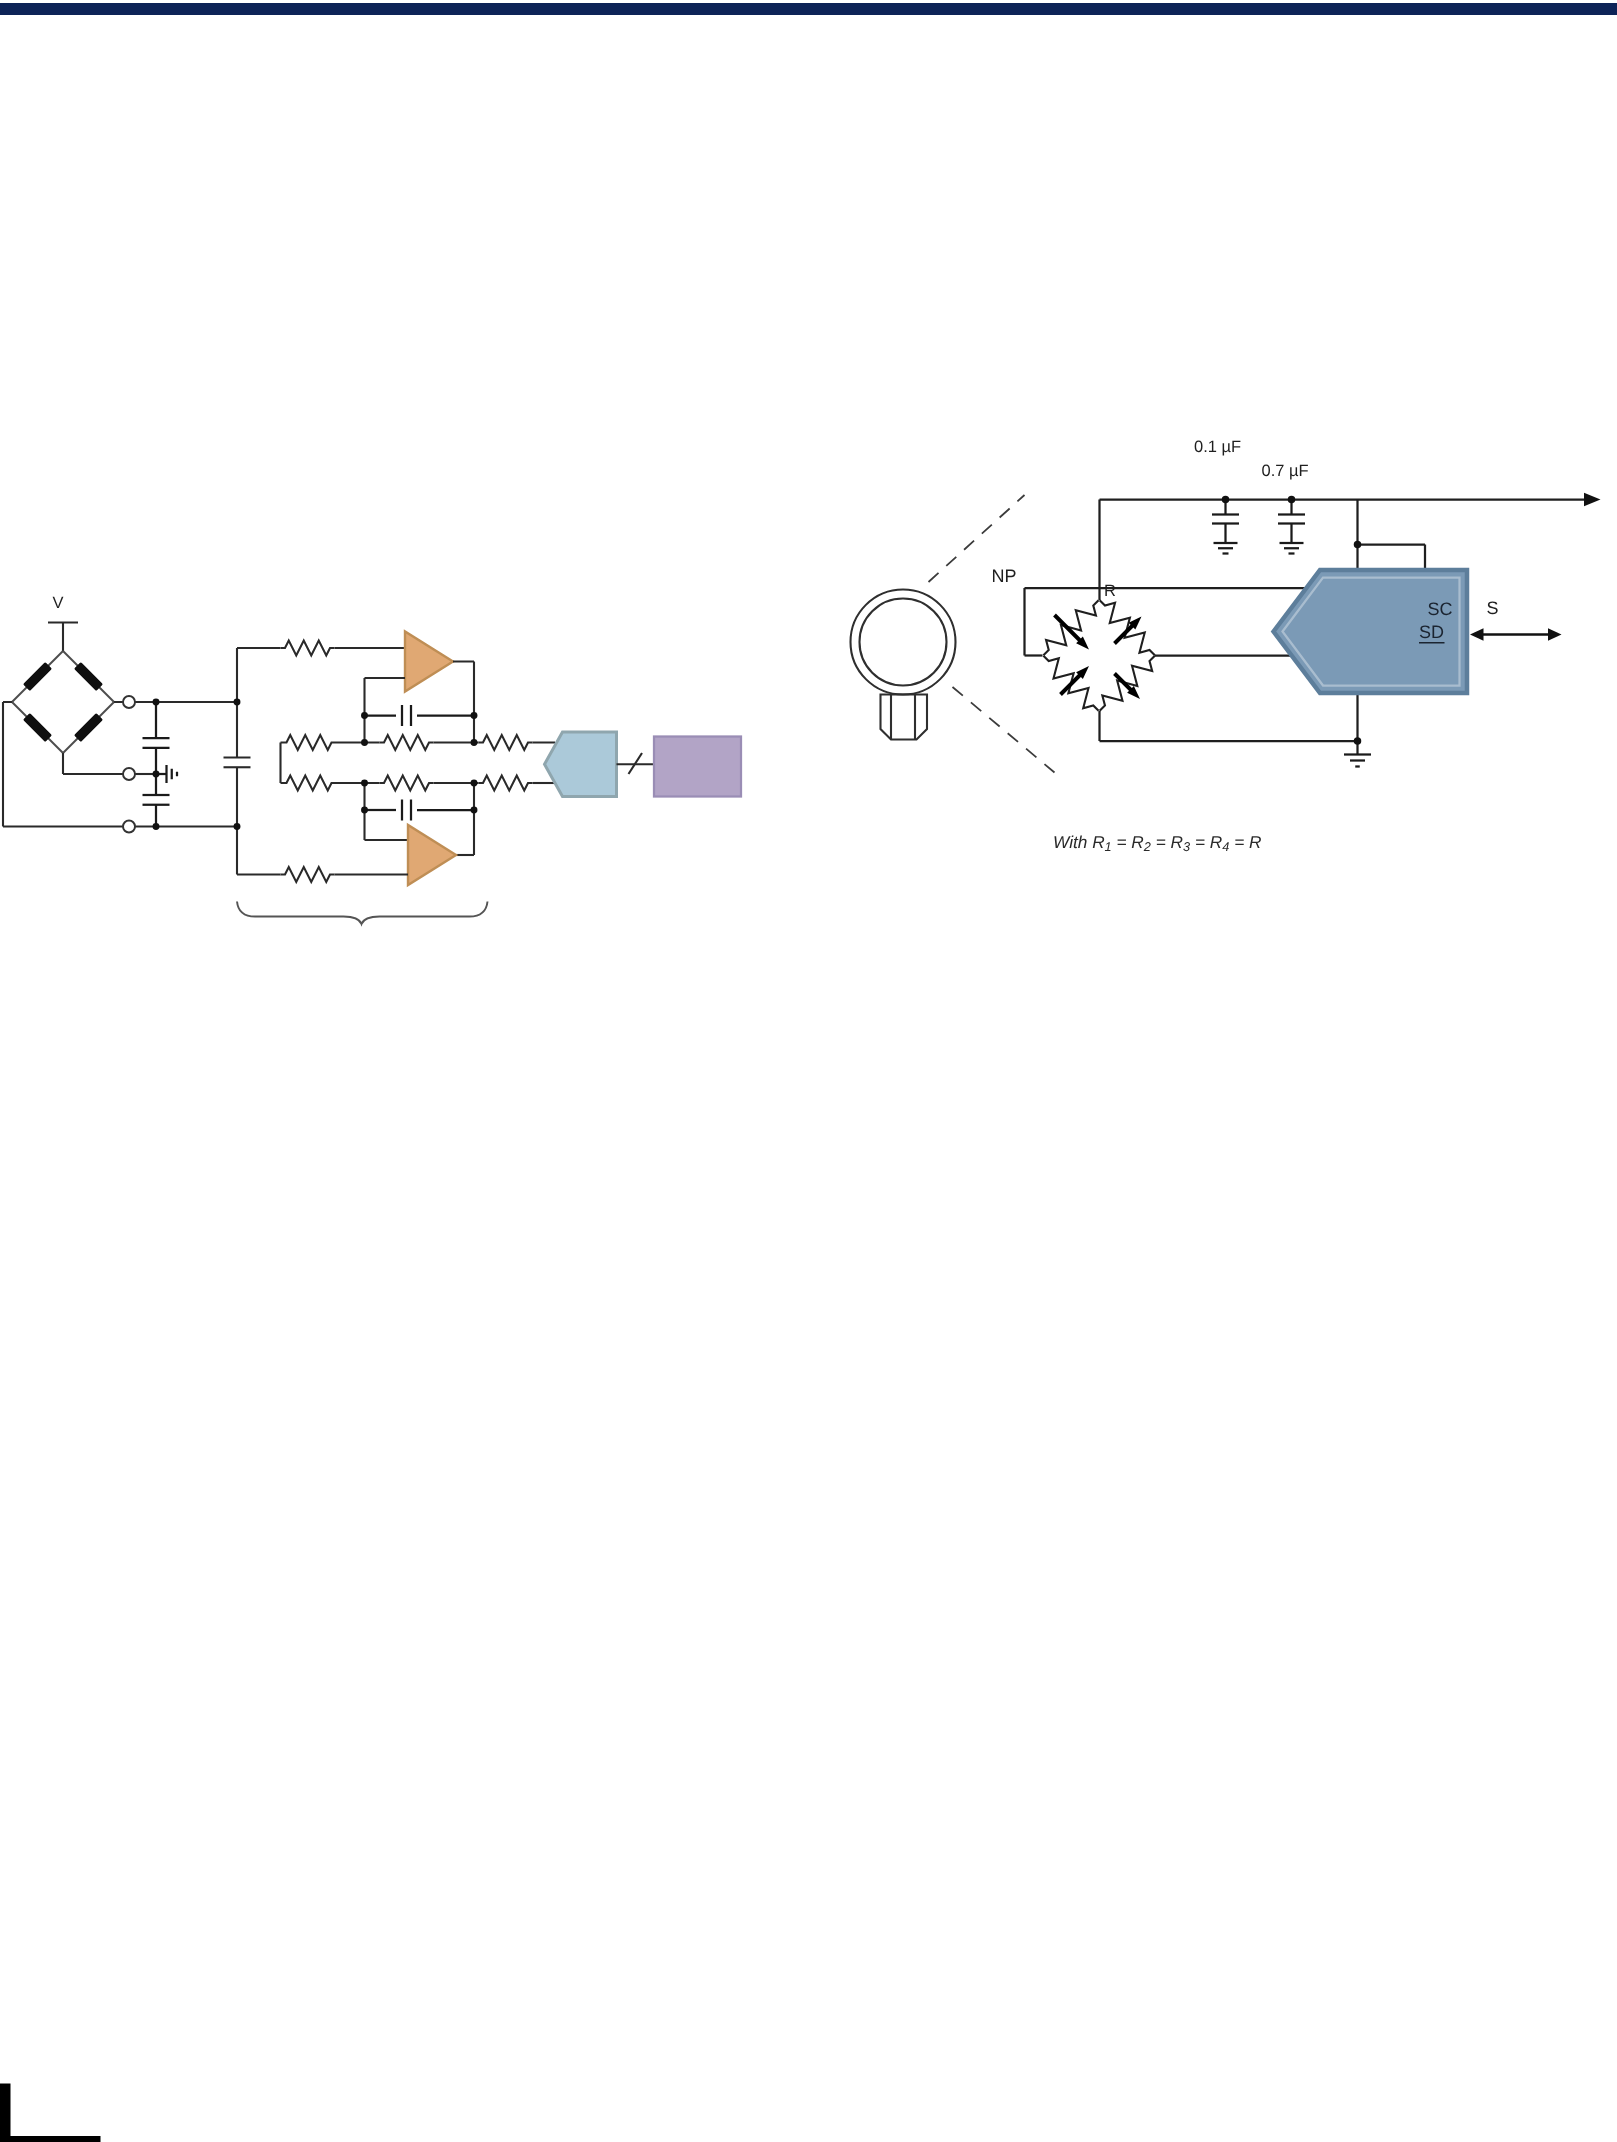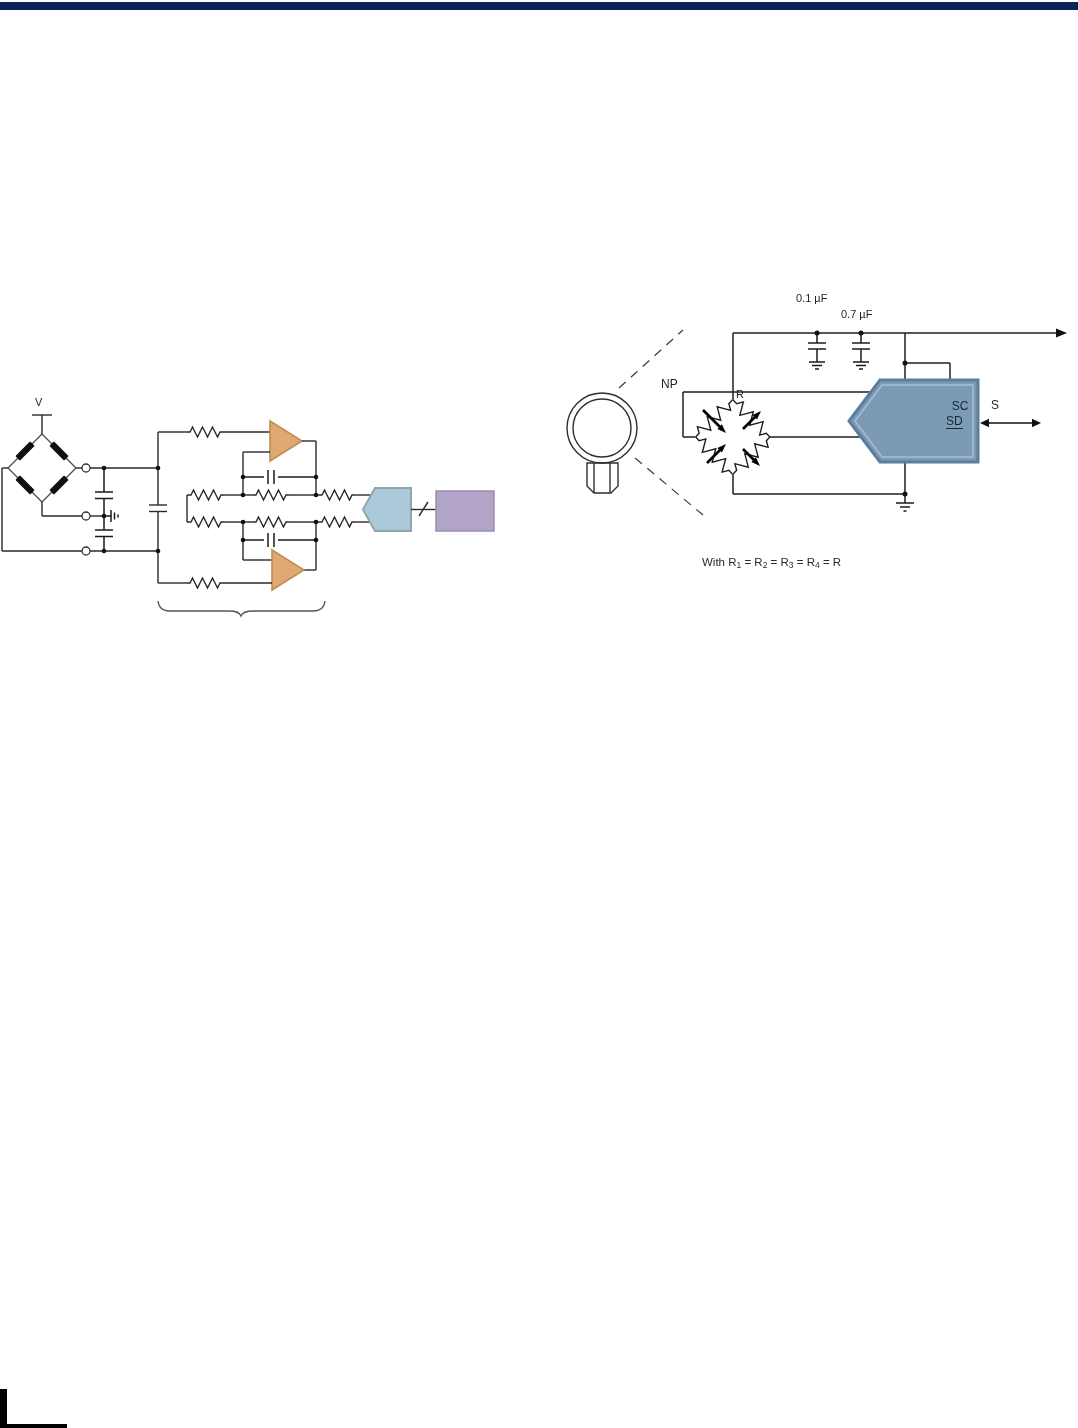"With R1 = R2 =" .lbl-note { font-style: none -> italic }
